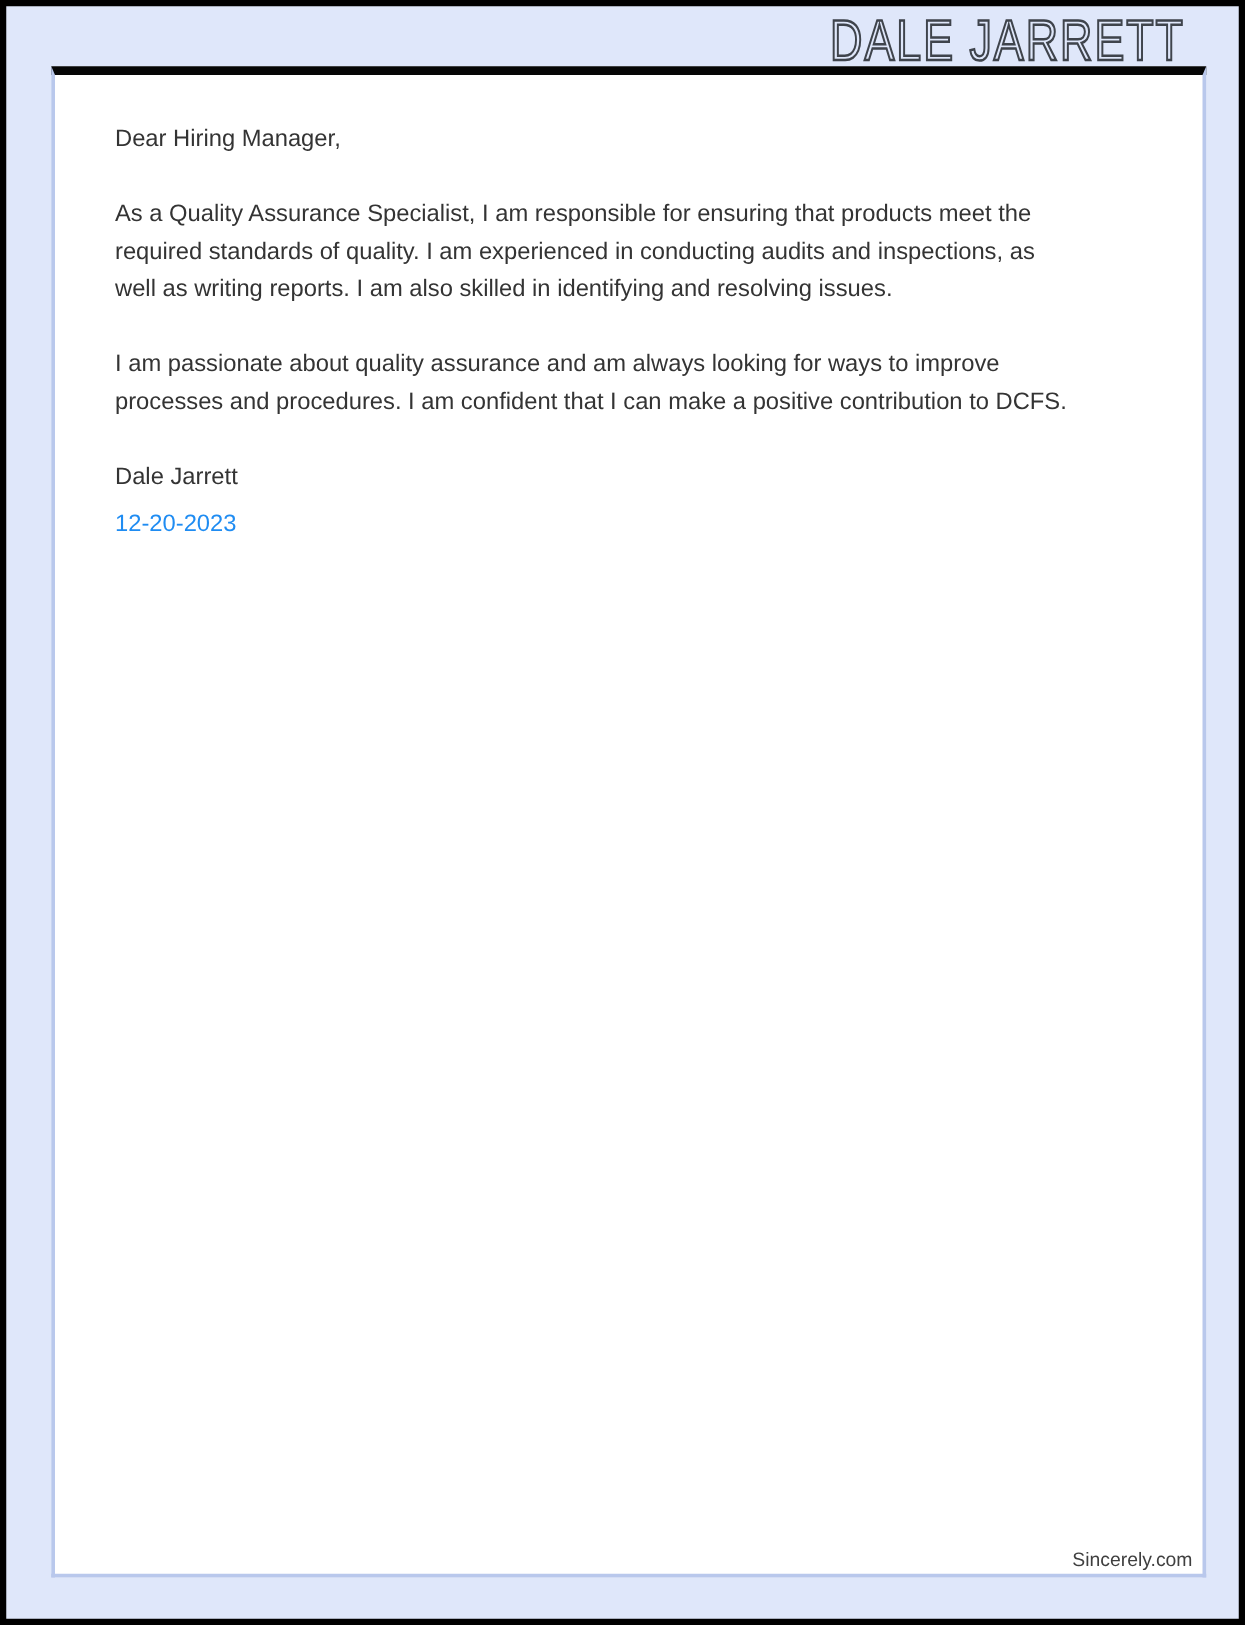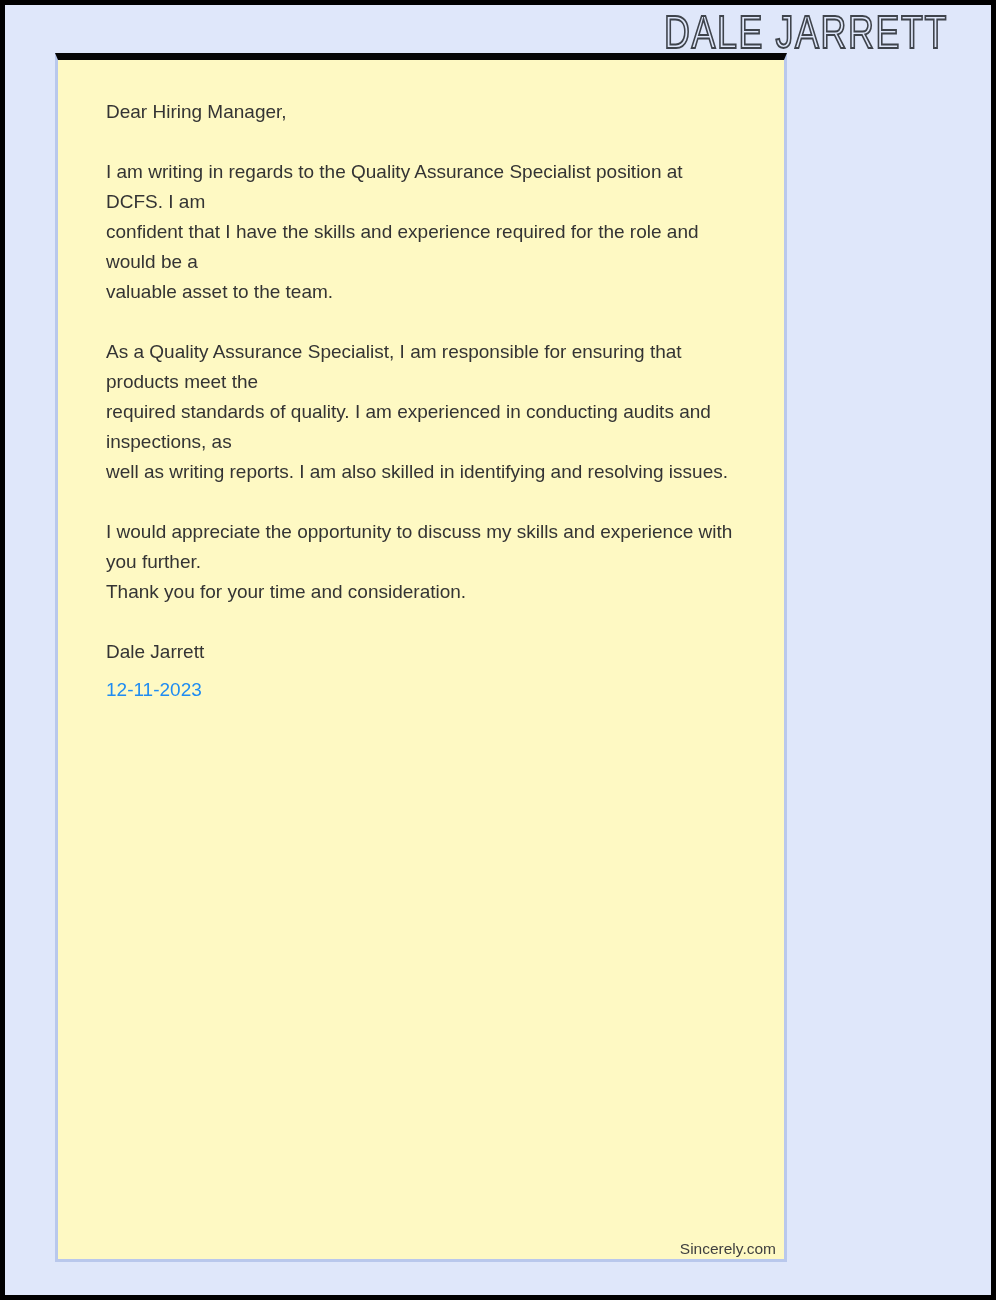"Dear Hiring Manager," .page { background: #fef9c3 -> #ffffff; left: 50px -> 36px; width: 732px -> 924px }
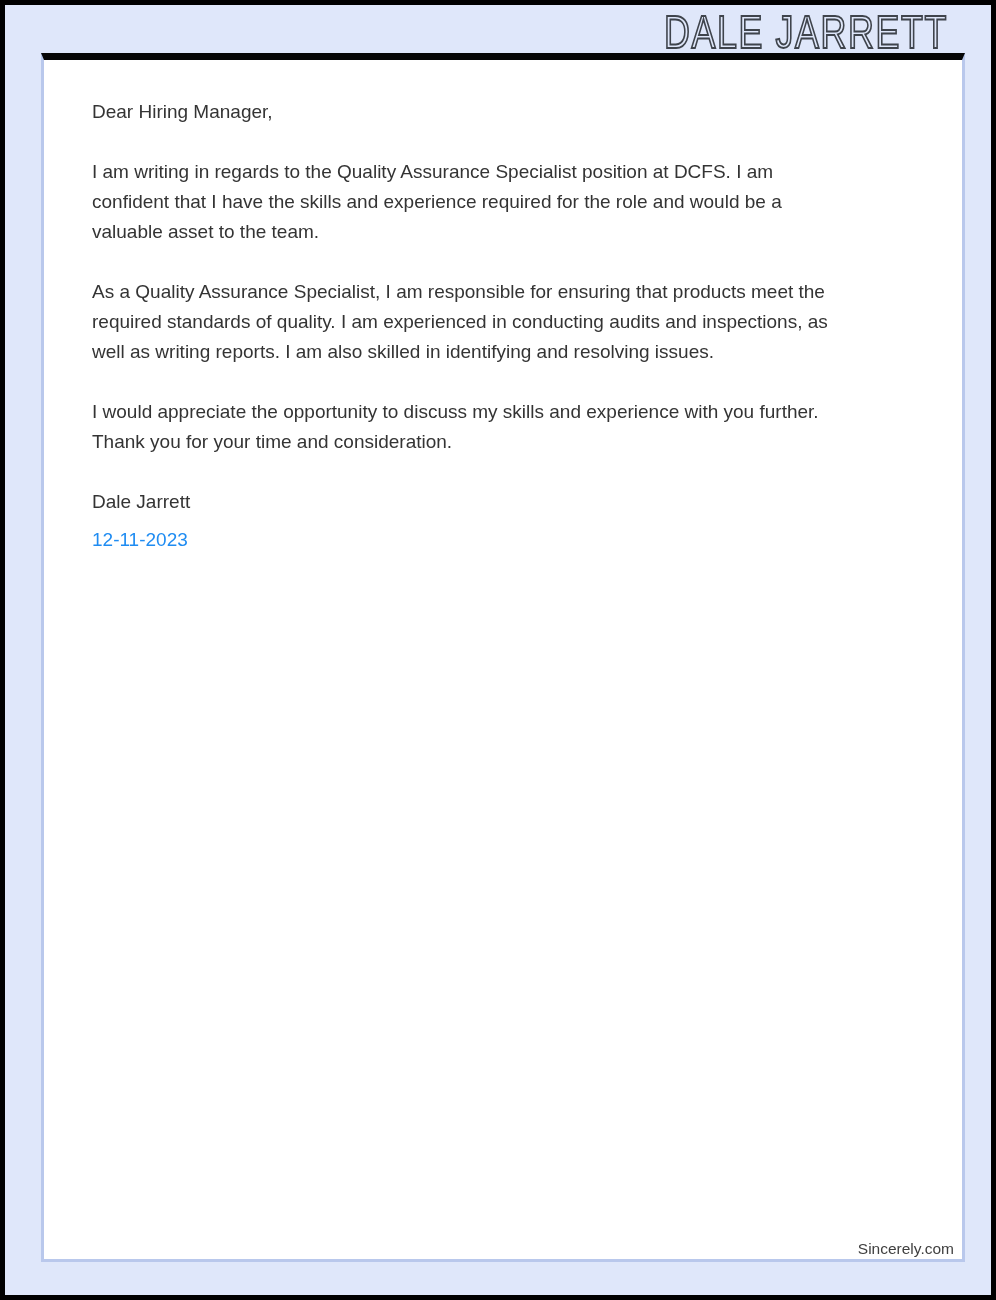"I am writing in regards" p.para { html: <p>I am writing in regards to the Quality Assurance Specialist position at DCFS. I am confident that I have the skills and experience required for the role and would be a valuable asset to the team.</p> -> none }
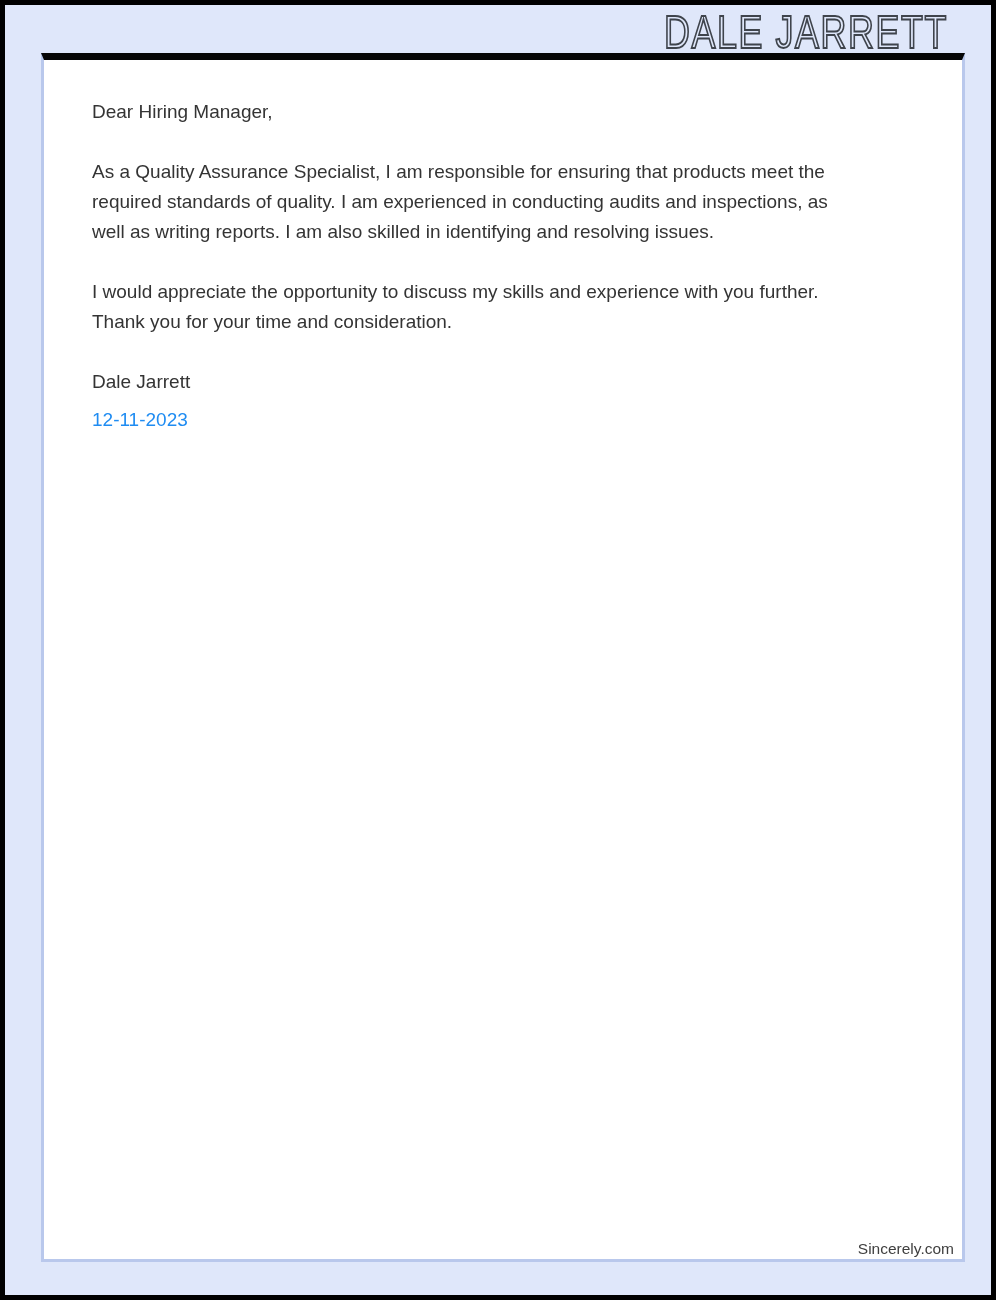"I am passionate about quality" p.para { html: none -> <p>I am passionate about quality assurance and am always looking for ways to improve processes and procedures. I am confident that I can make a positive contribution to DCFS.</p> }
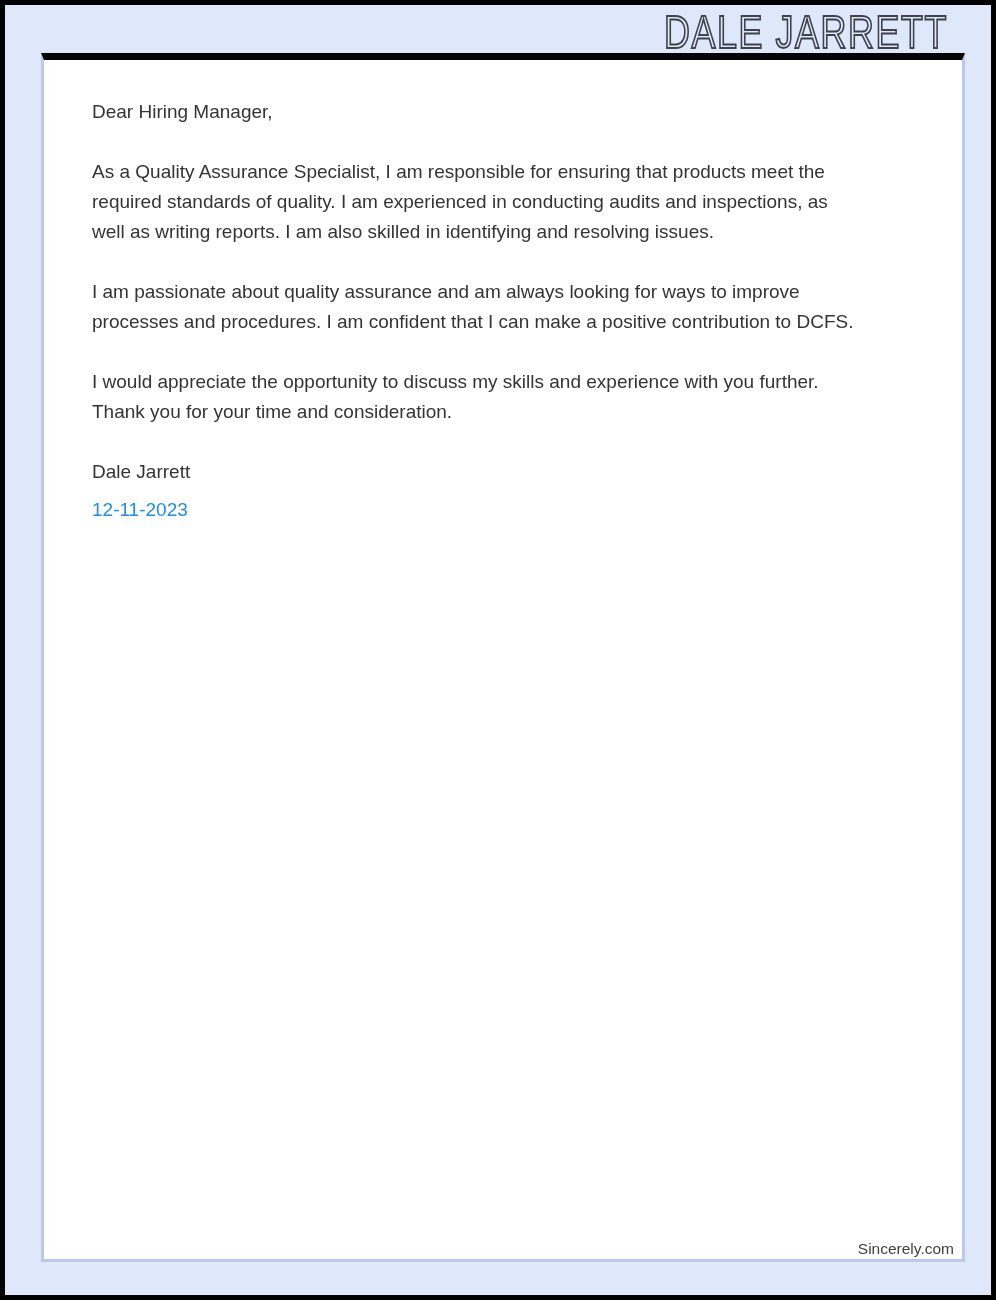"I would appreciate the opportunity" p.para { html: <p>I would appreciate the opportunity to discuss my skills and experience with you further. Thank you for your time and consideration.</p> -> none }
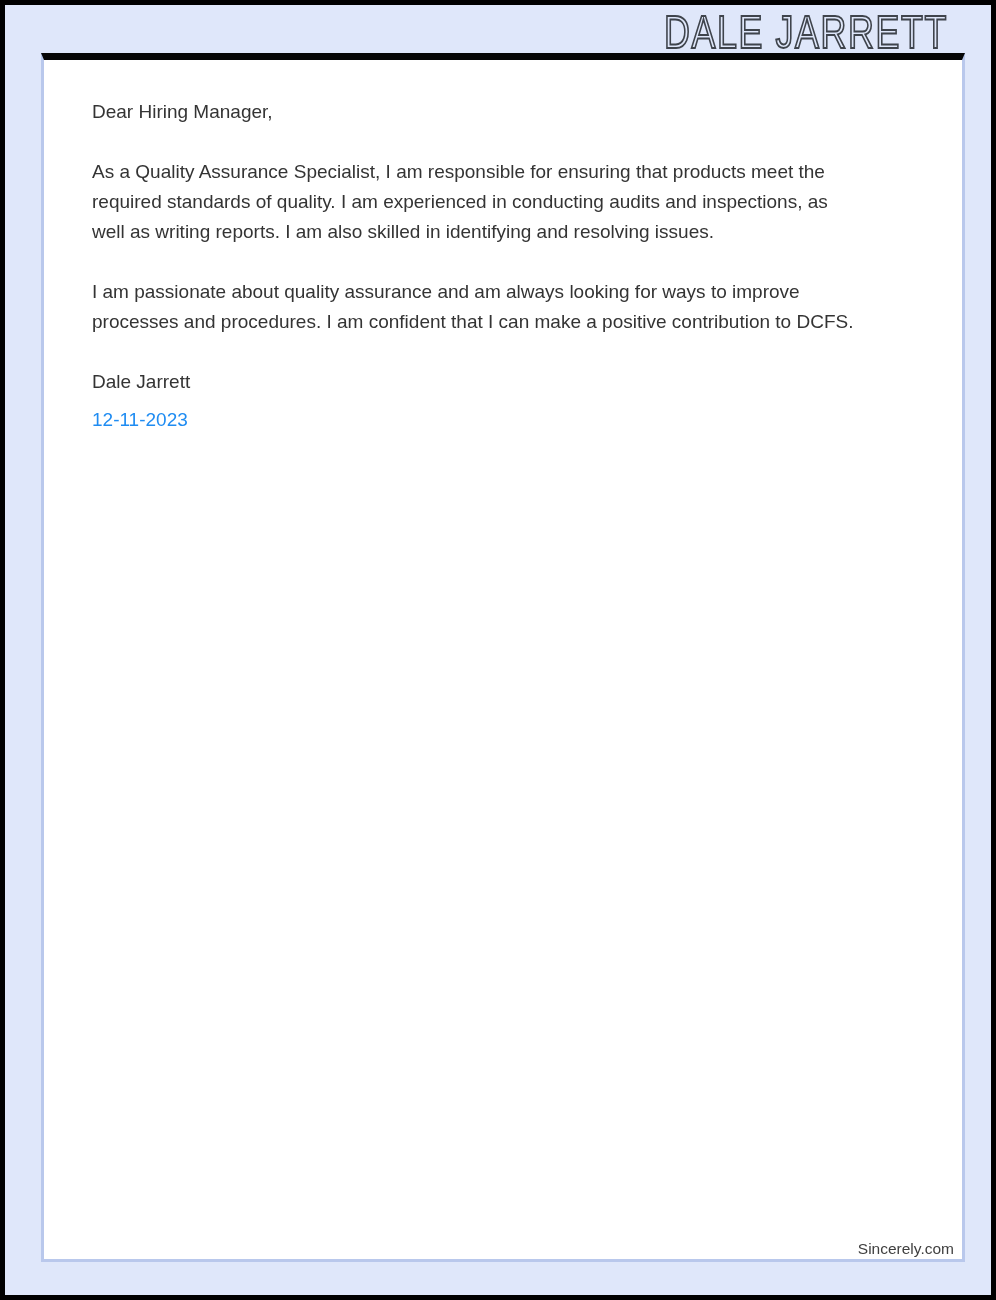"12-11-2023" p.date { text: 12-11-2023 -> 12-20-2023 }
